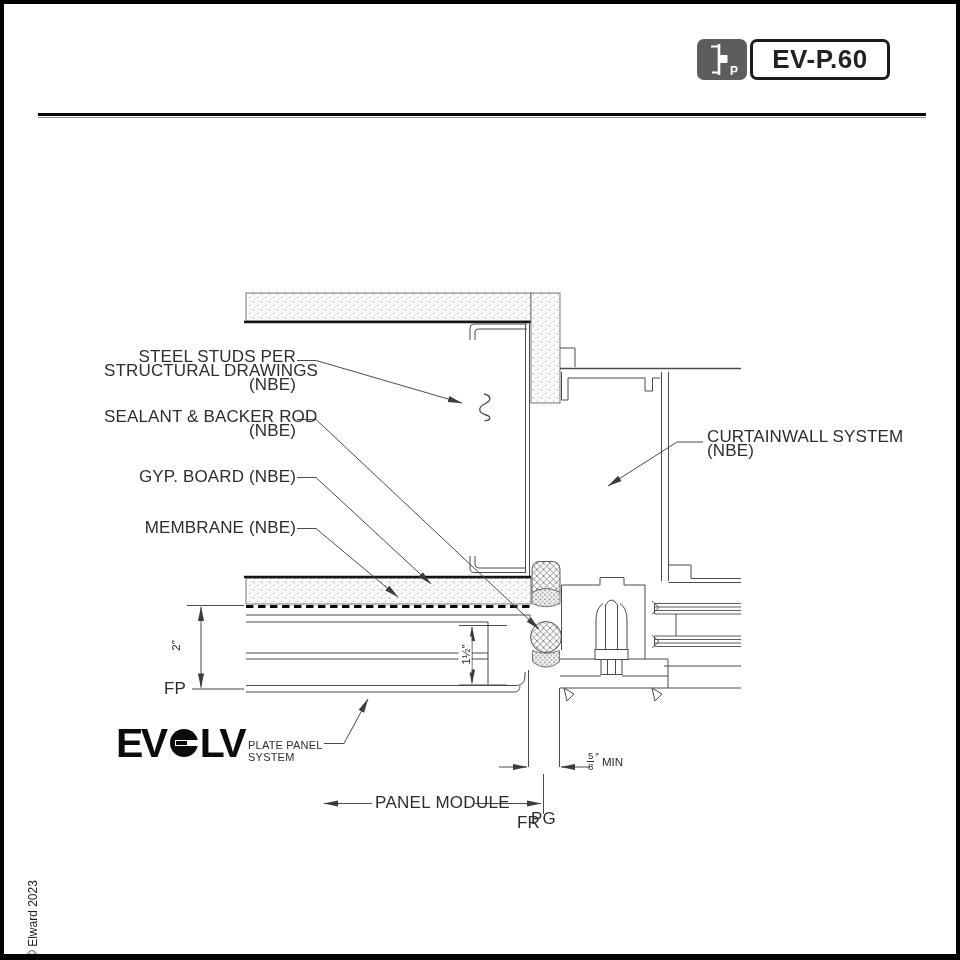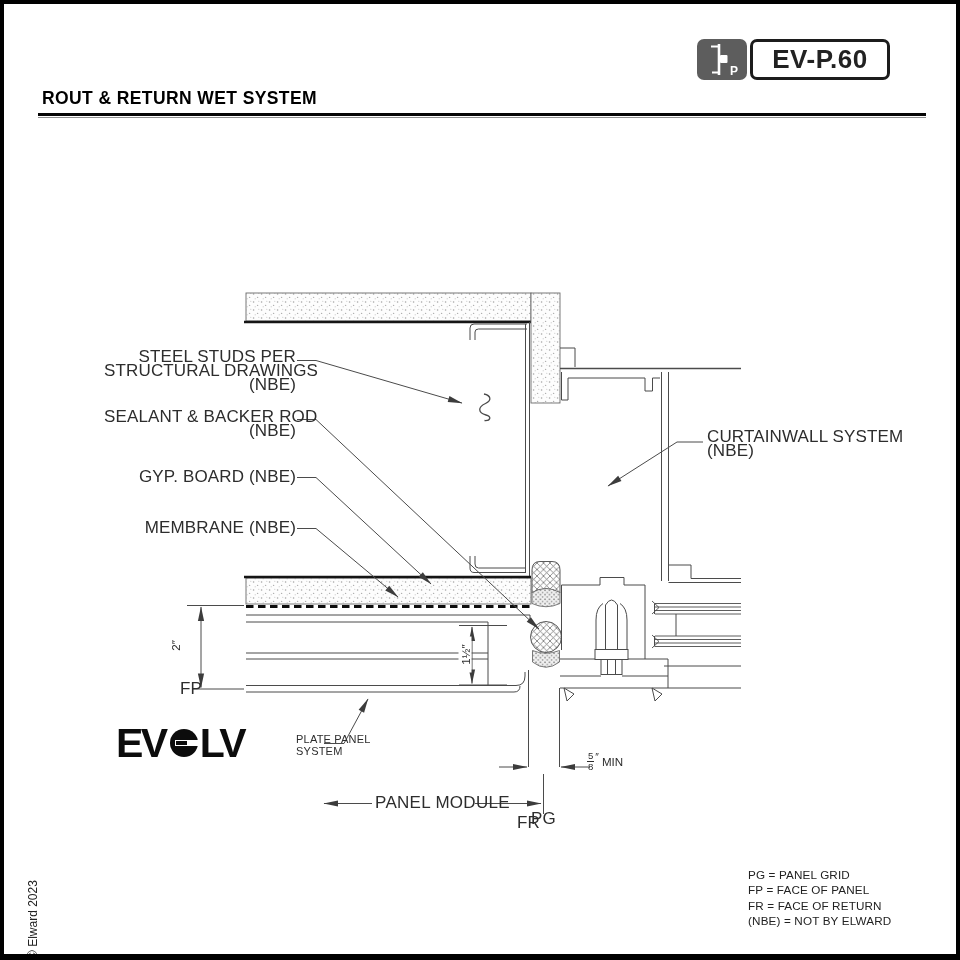"ROUT & RETURN WET SYSTEM" div.page-title { html: <div>ROUT &amp; RETURN WET SYSTEM</div> -> none }
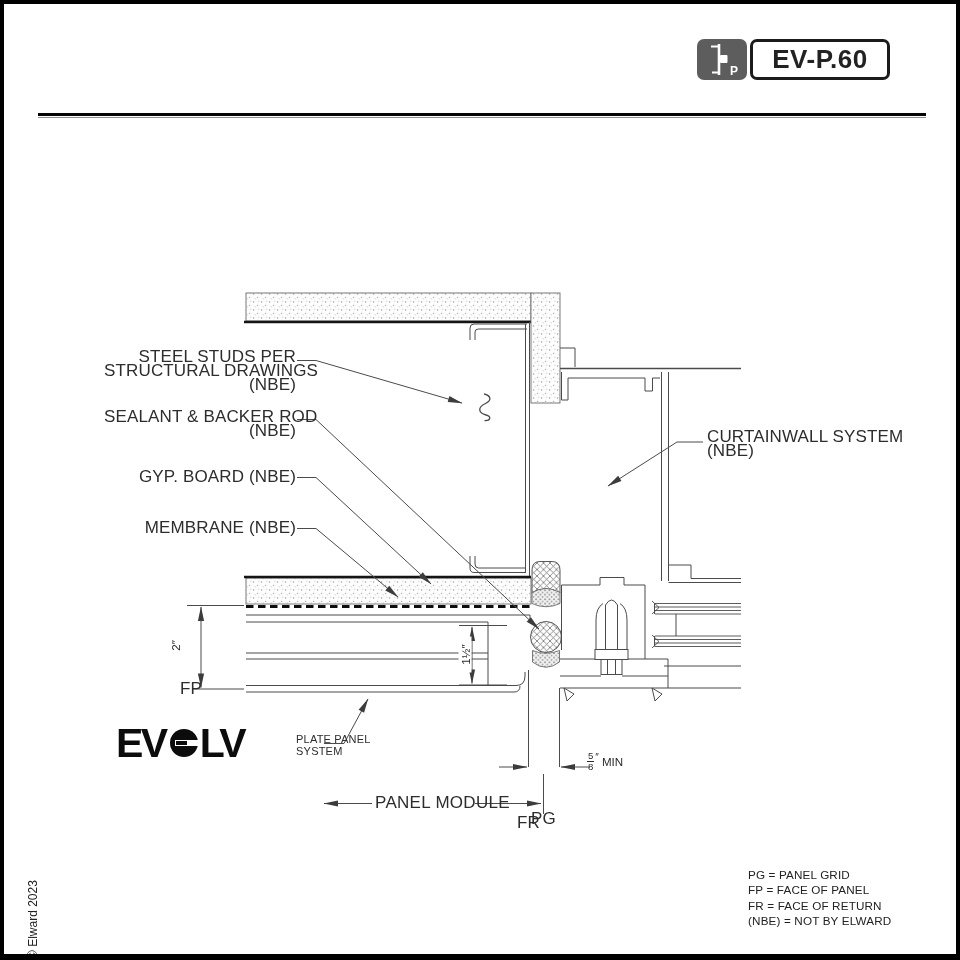"FP" div.lbl { left: 176px -> 160px }
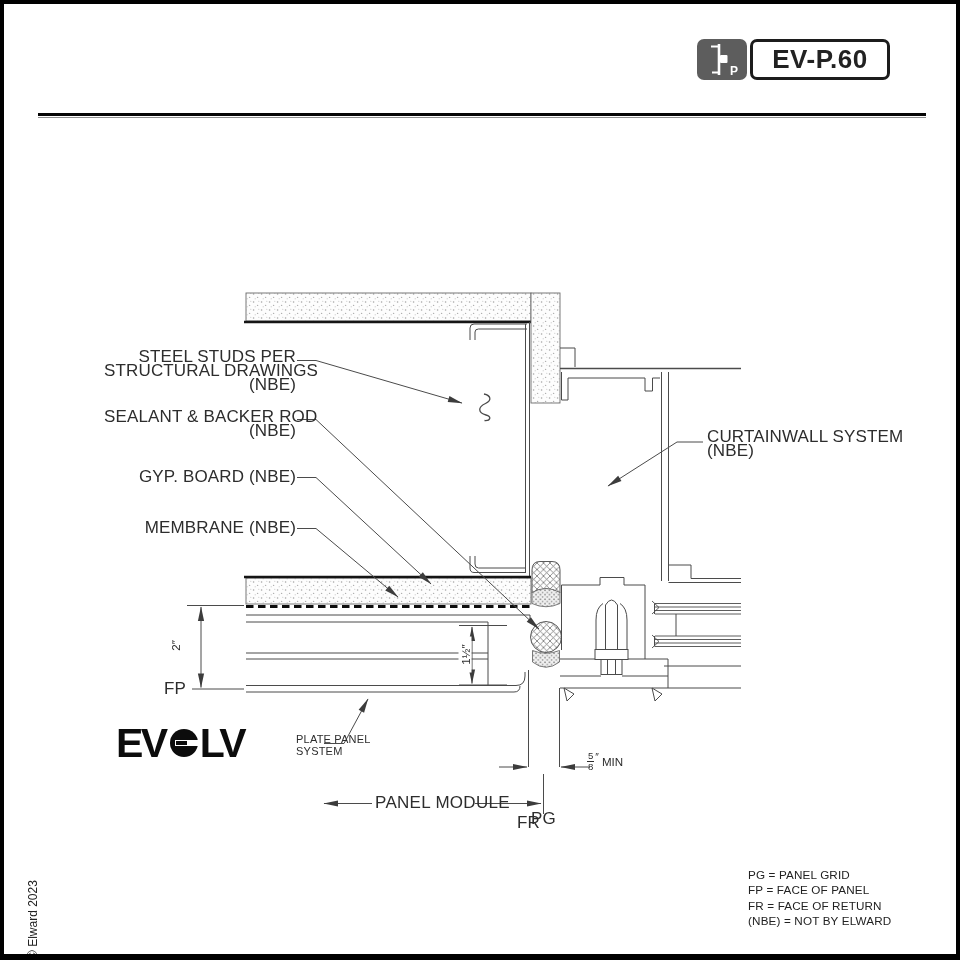"EV" .logo { align-items: flex-start -> flex-end; gap: 48px -> none }
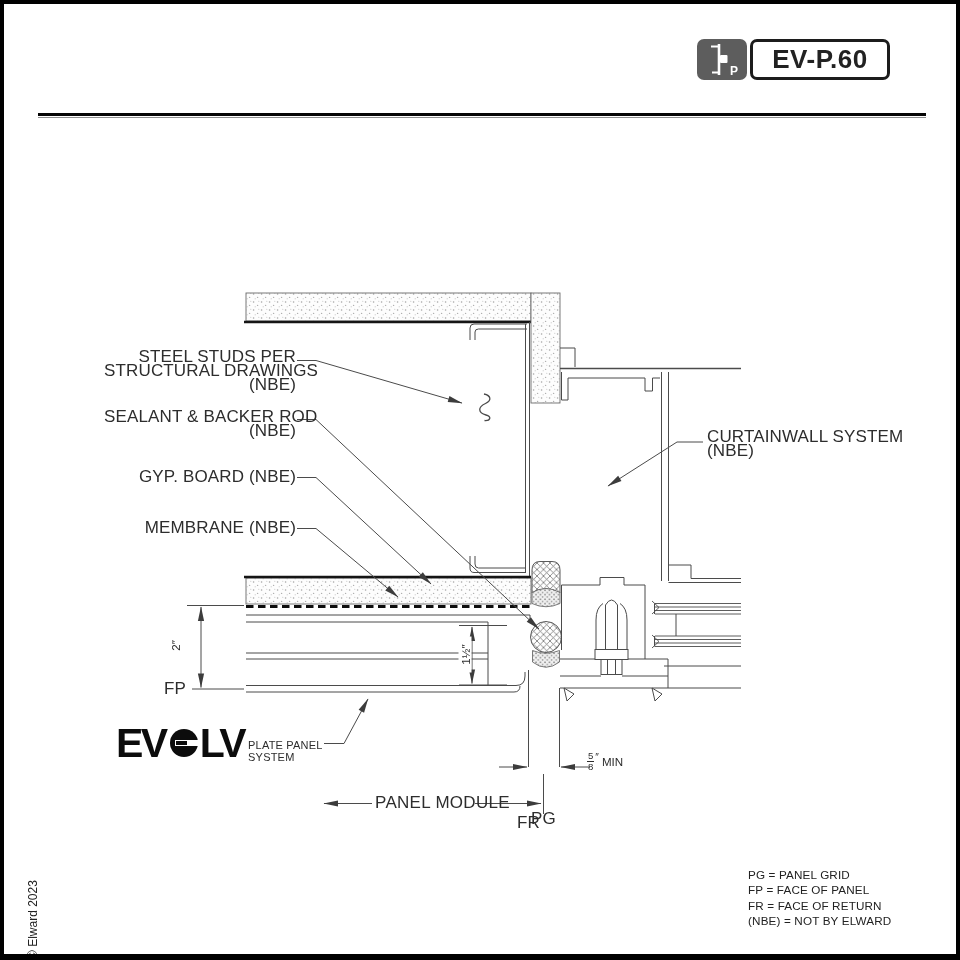"PG = PANEL GRID" div.legend { html: <div> <div>PG = PANEL GRID</div> <div>FP = FACE OF PANEL</div> <div>FR = FACE OF RETURN</div> <div>(NBE) = NOT BY ELWARD</div> </div> -> none }
